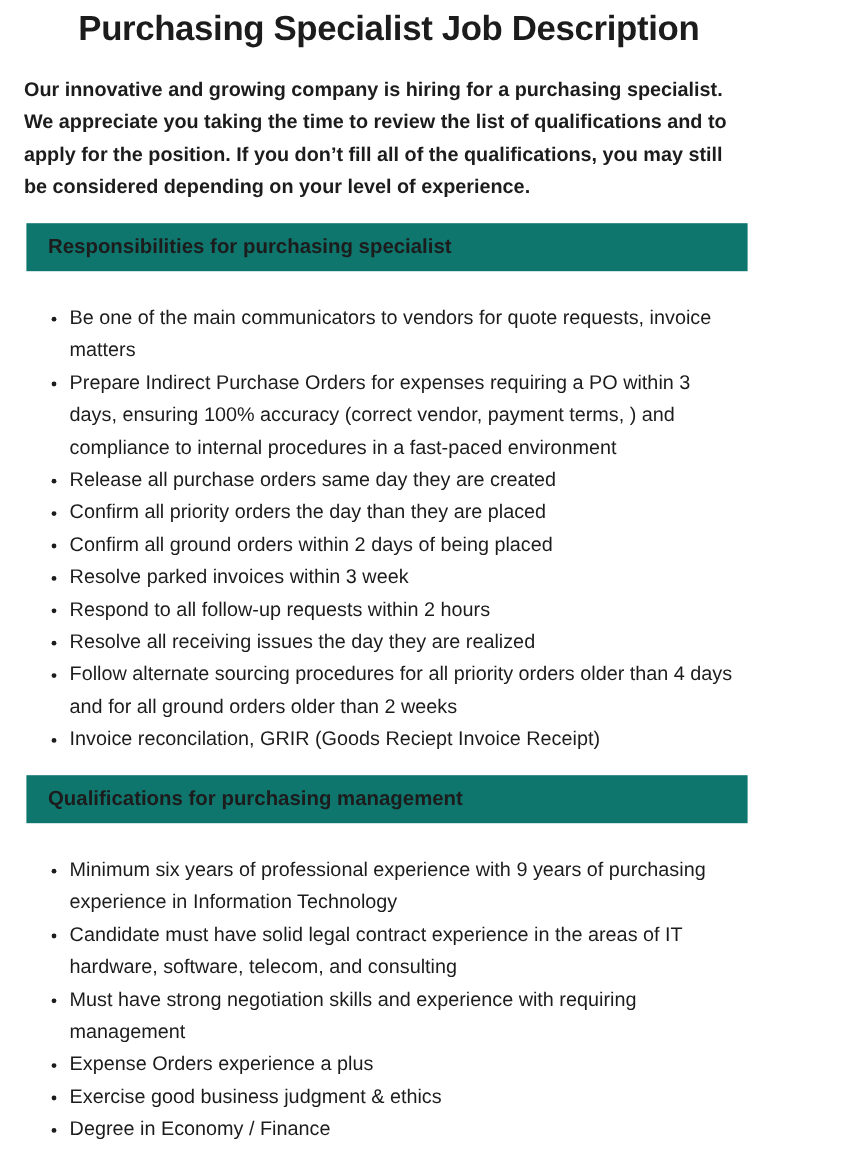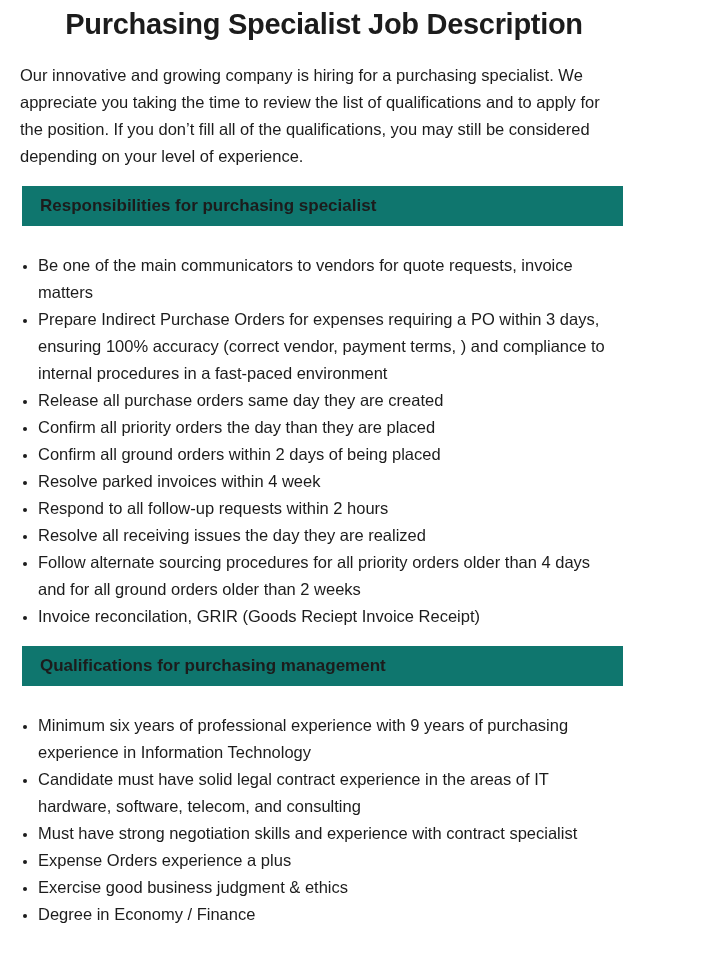"Our innovative and growing company" .intro { font-weight: none -> bold }
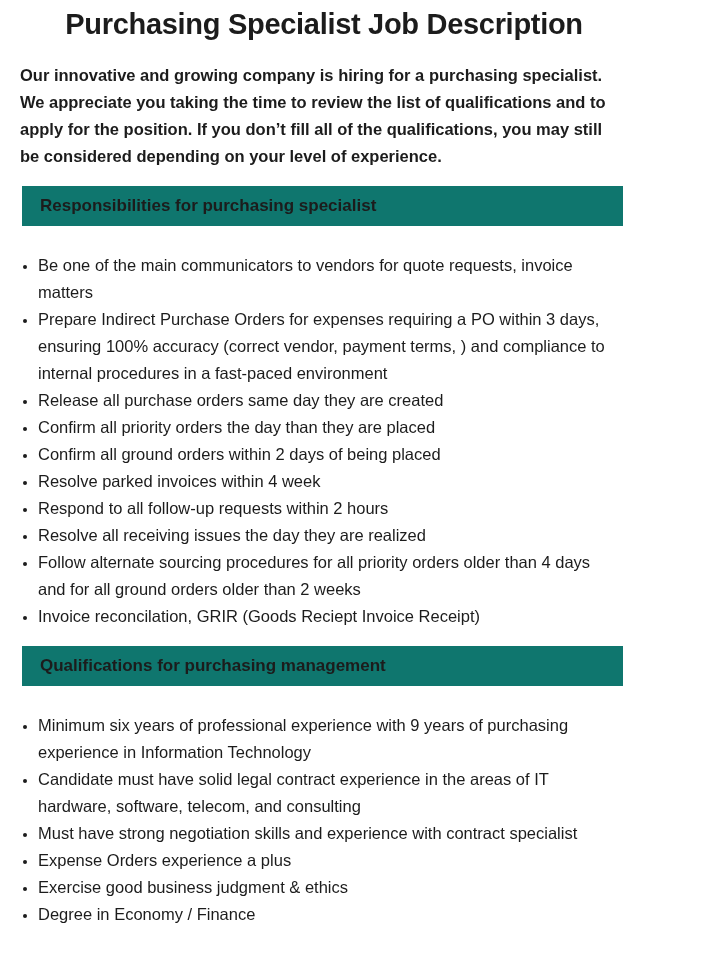"Be one of the main" .bullet-list { padding-left: 38px -> 58px }
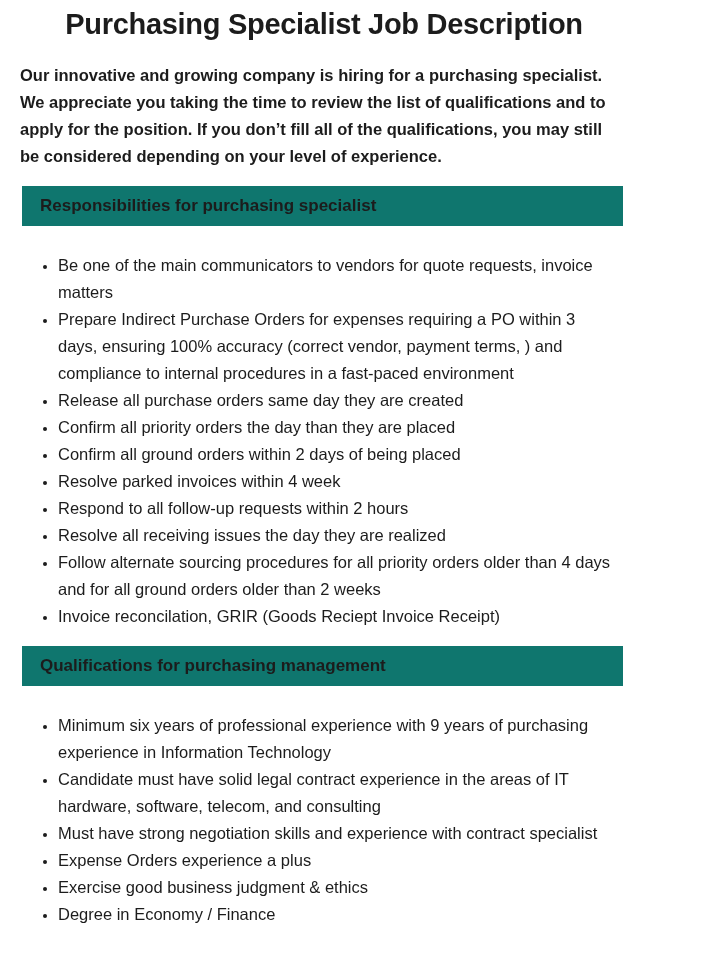"Resolve parked invoices within 4" li { text: 4 -> 3 }
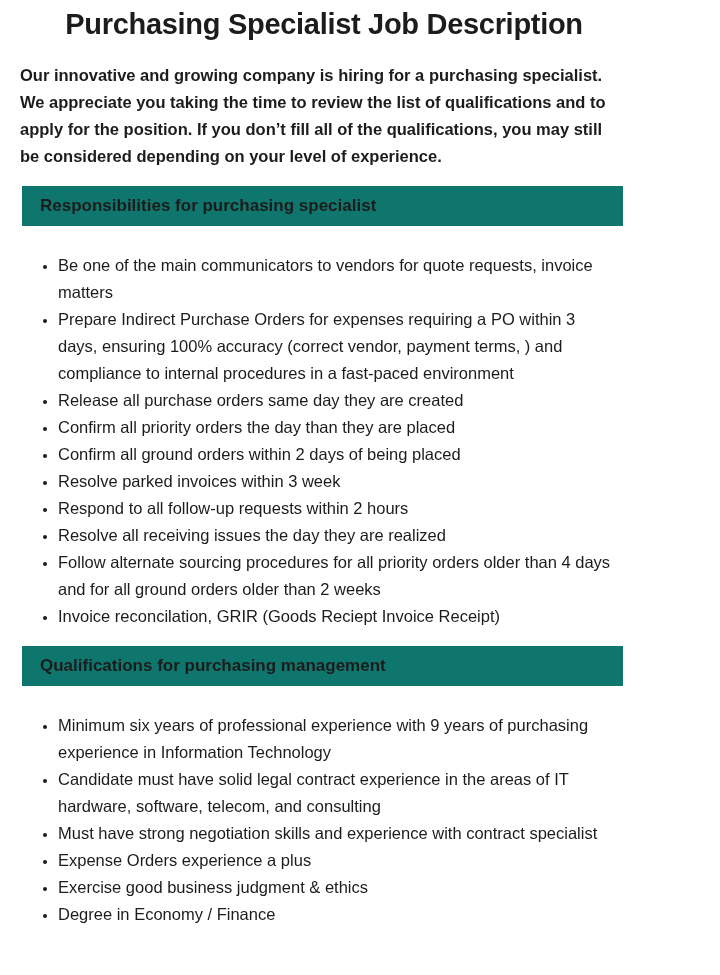"Must have strong negotiation skills" li { text: contract specialist -> requiring management }
